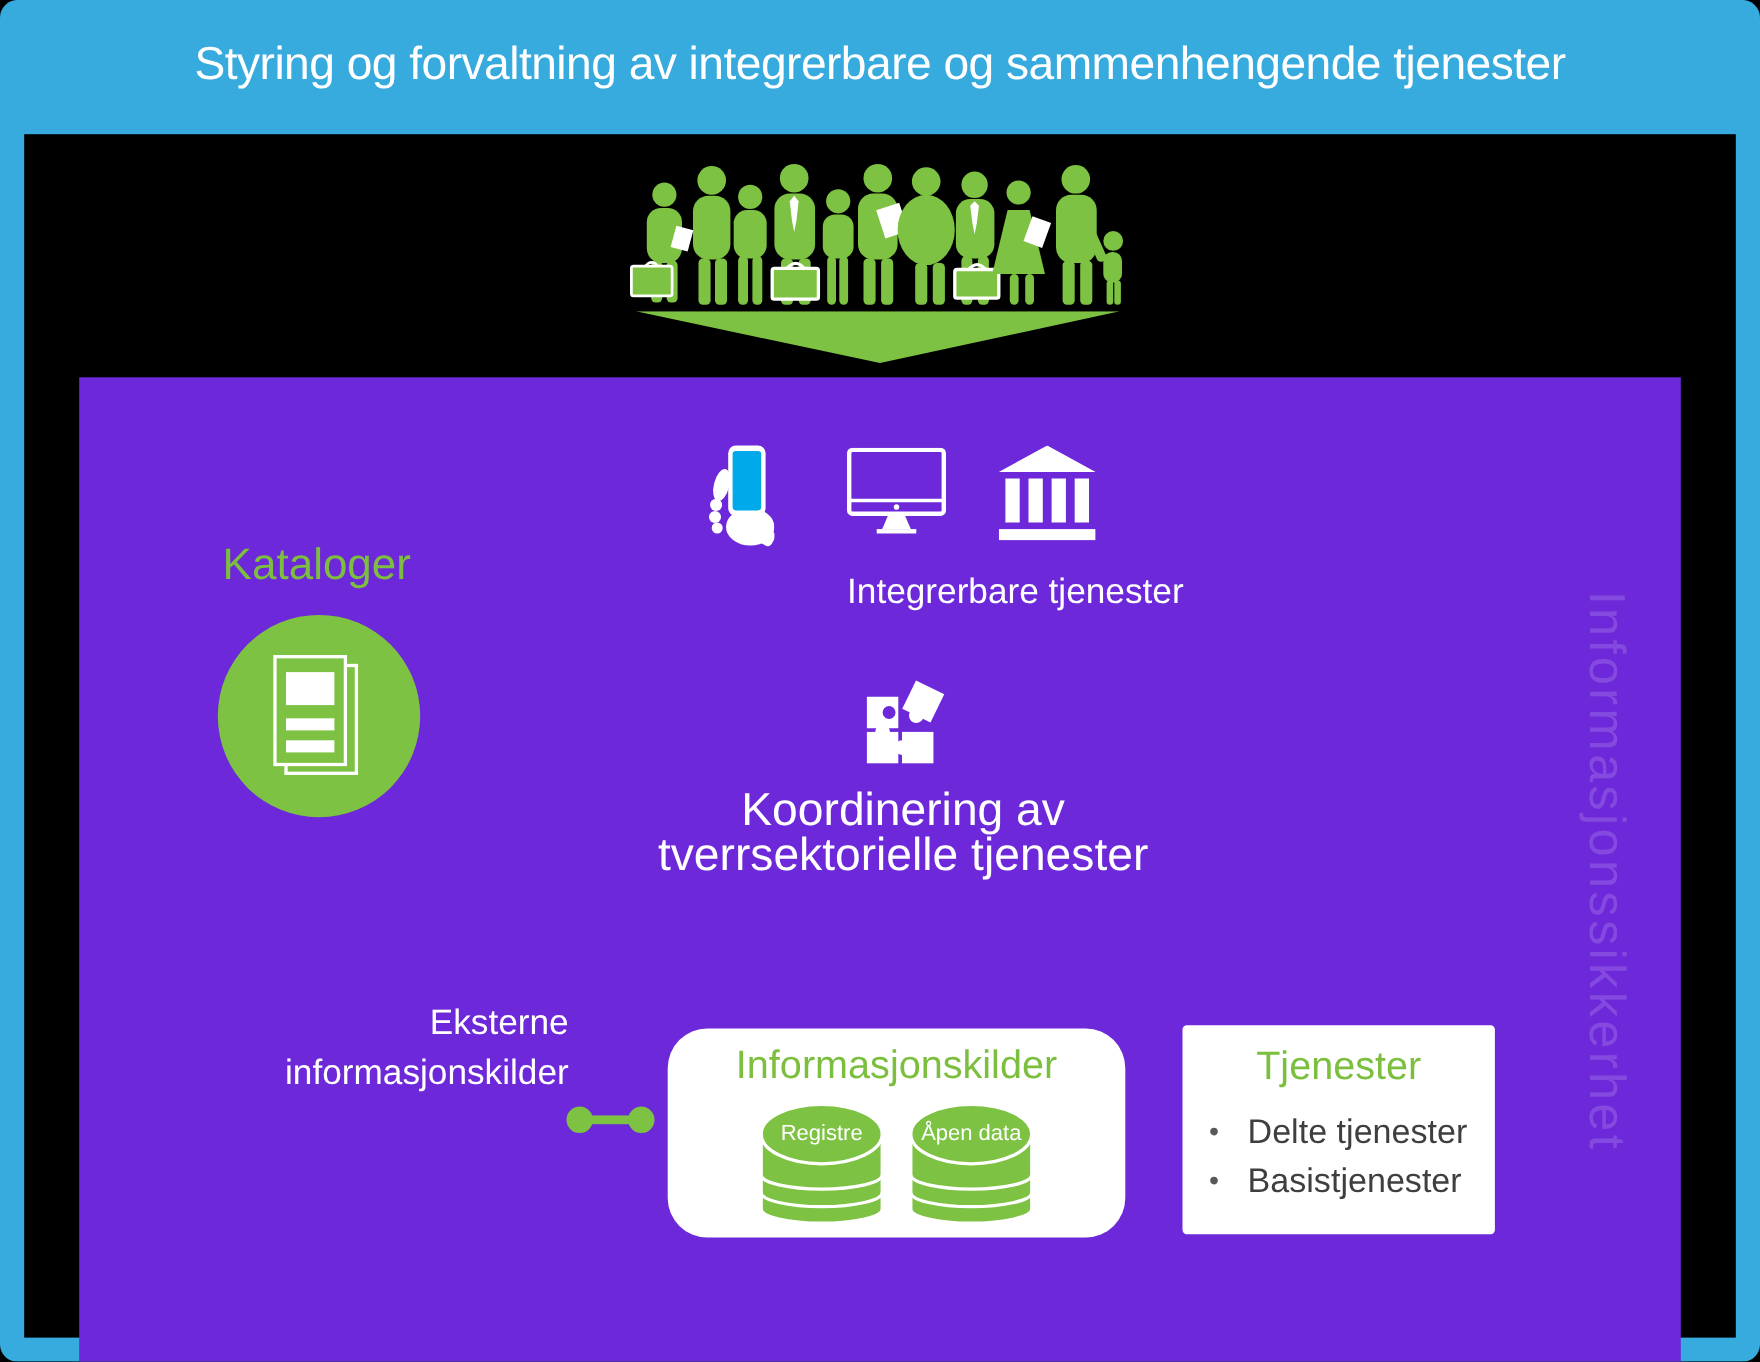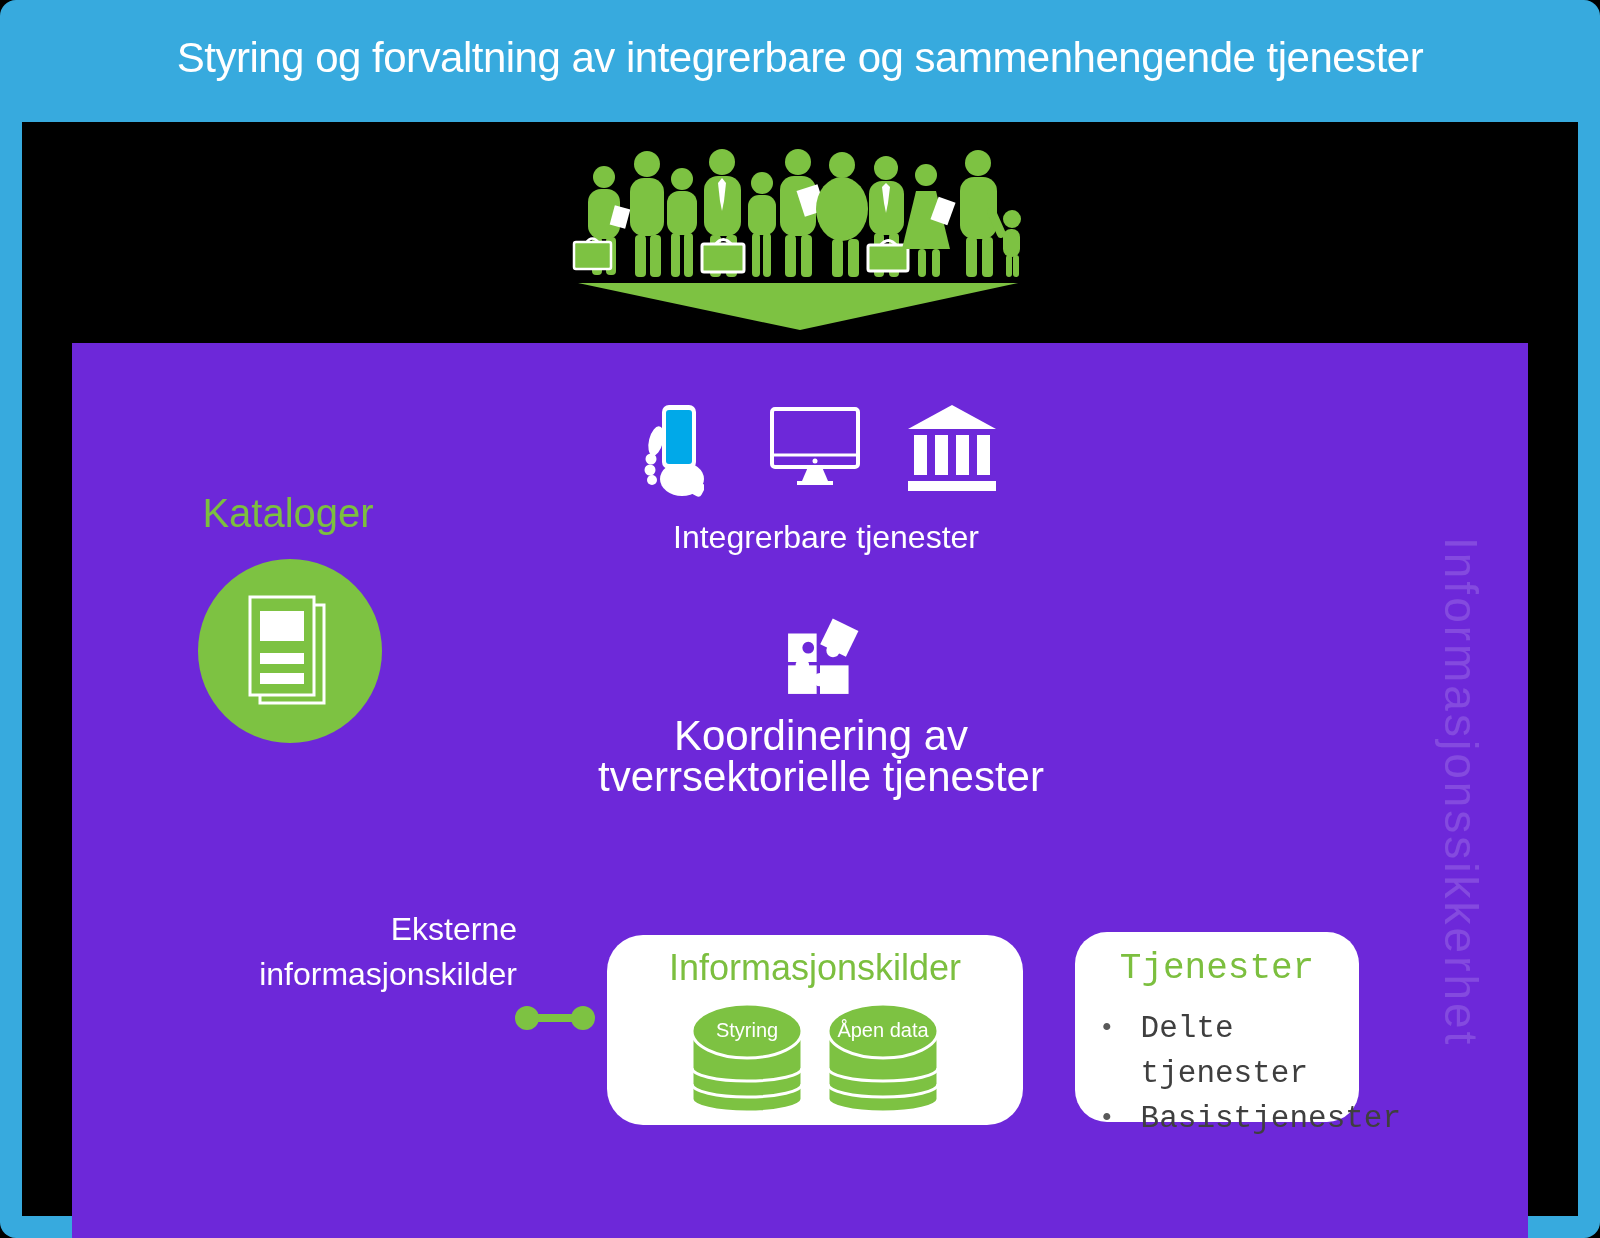"Integrerbare tjenester" .integrerbare-label { text-align: center -> right }
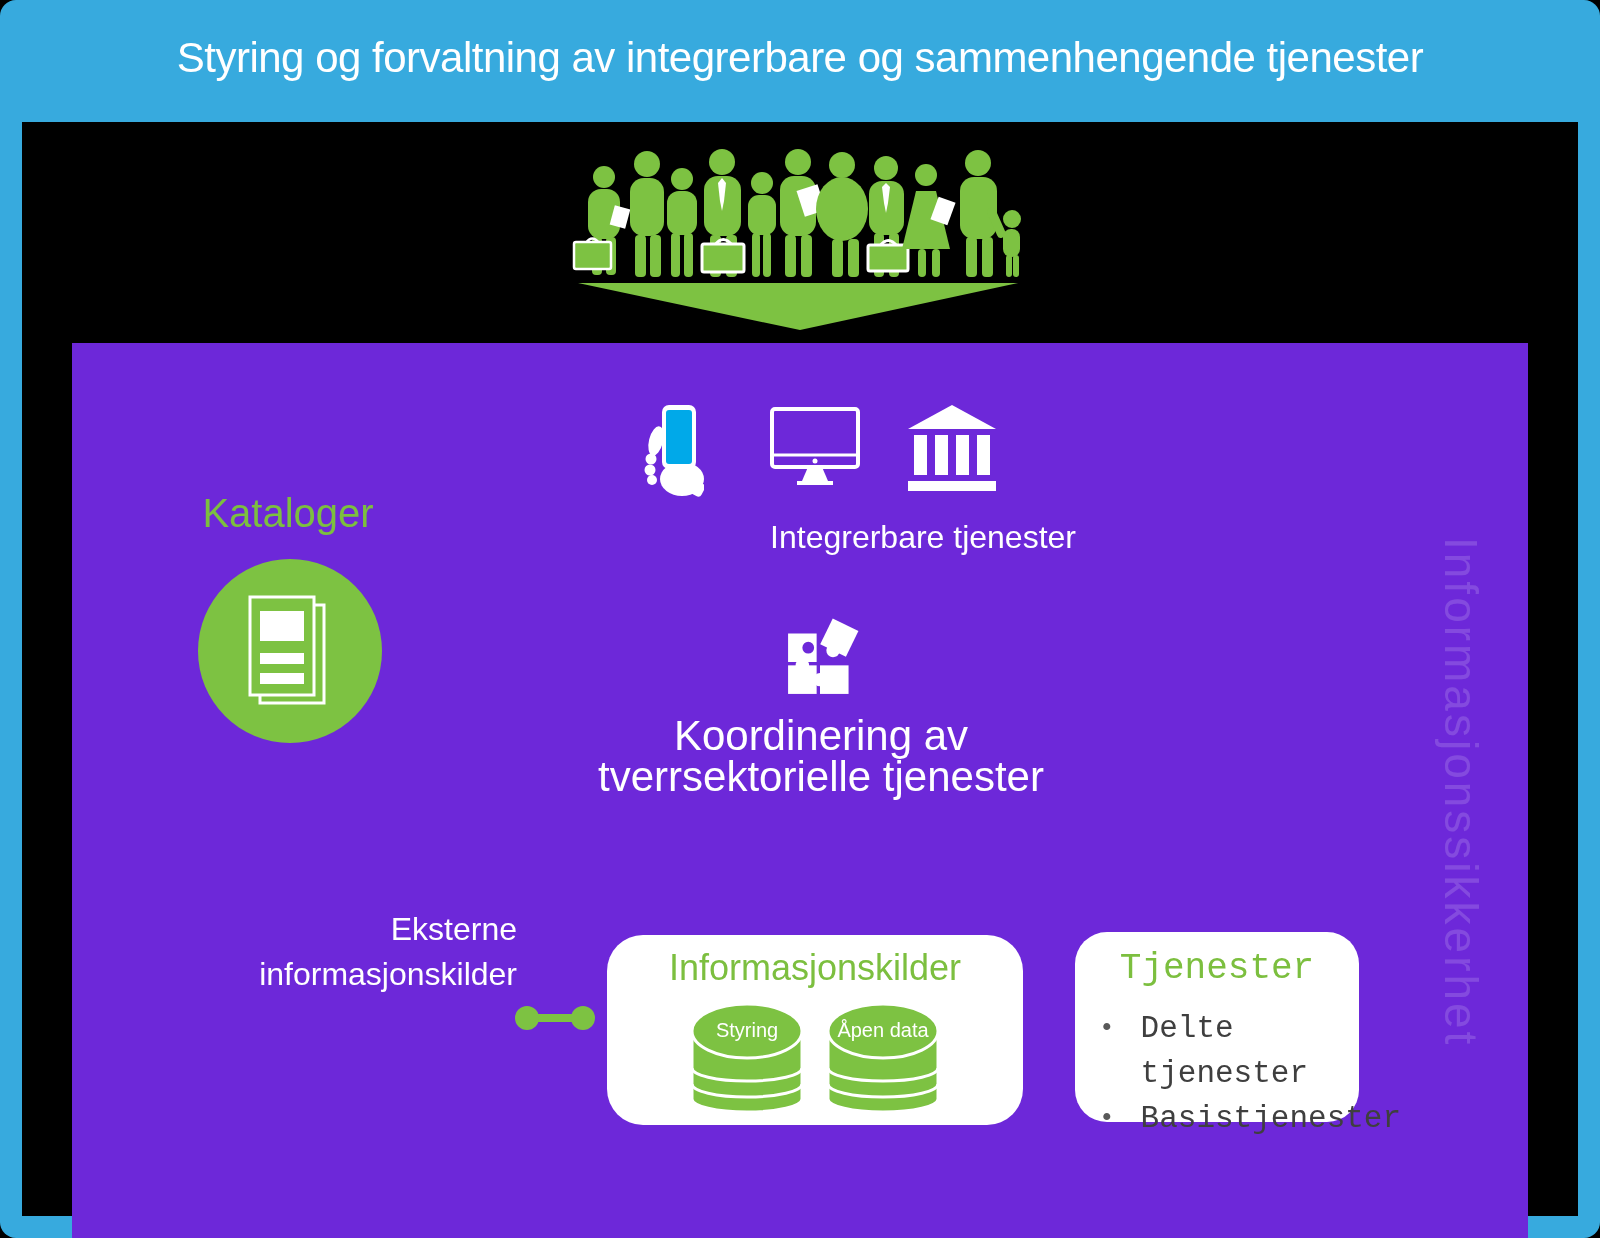"Tjenester" .tj-box { border-radius: 32px -> 4px; font-family: Liberation Mono, monospace -> none }
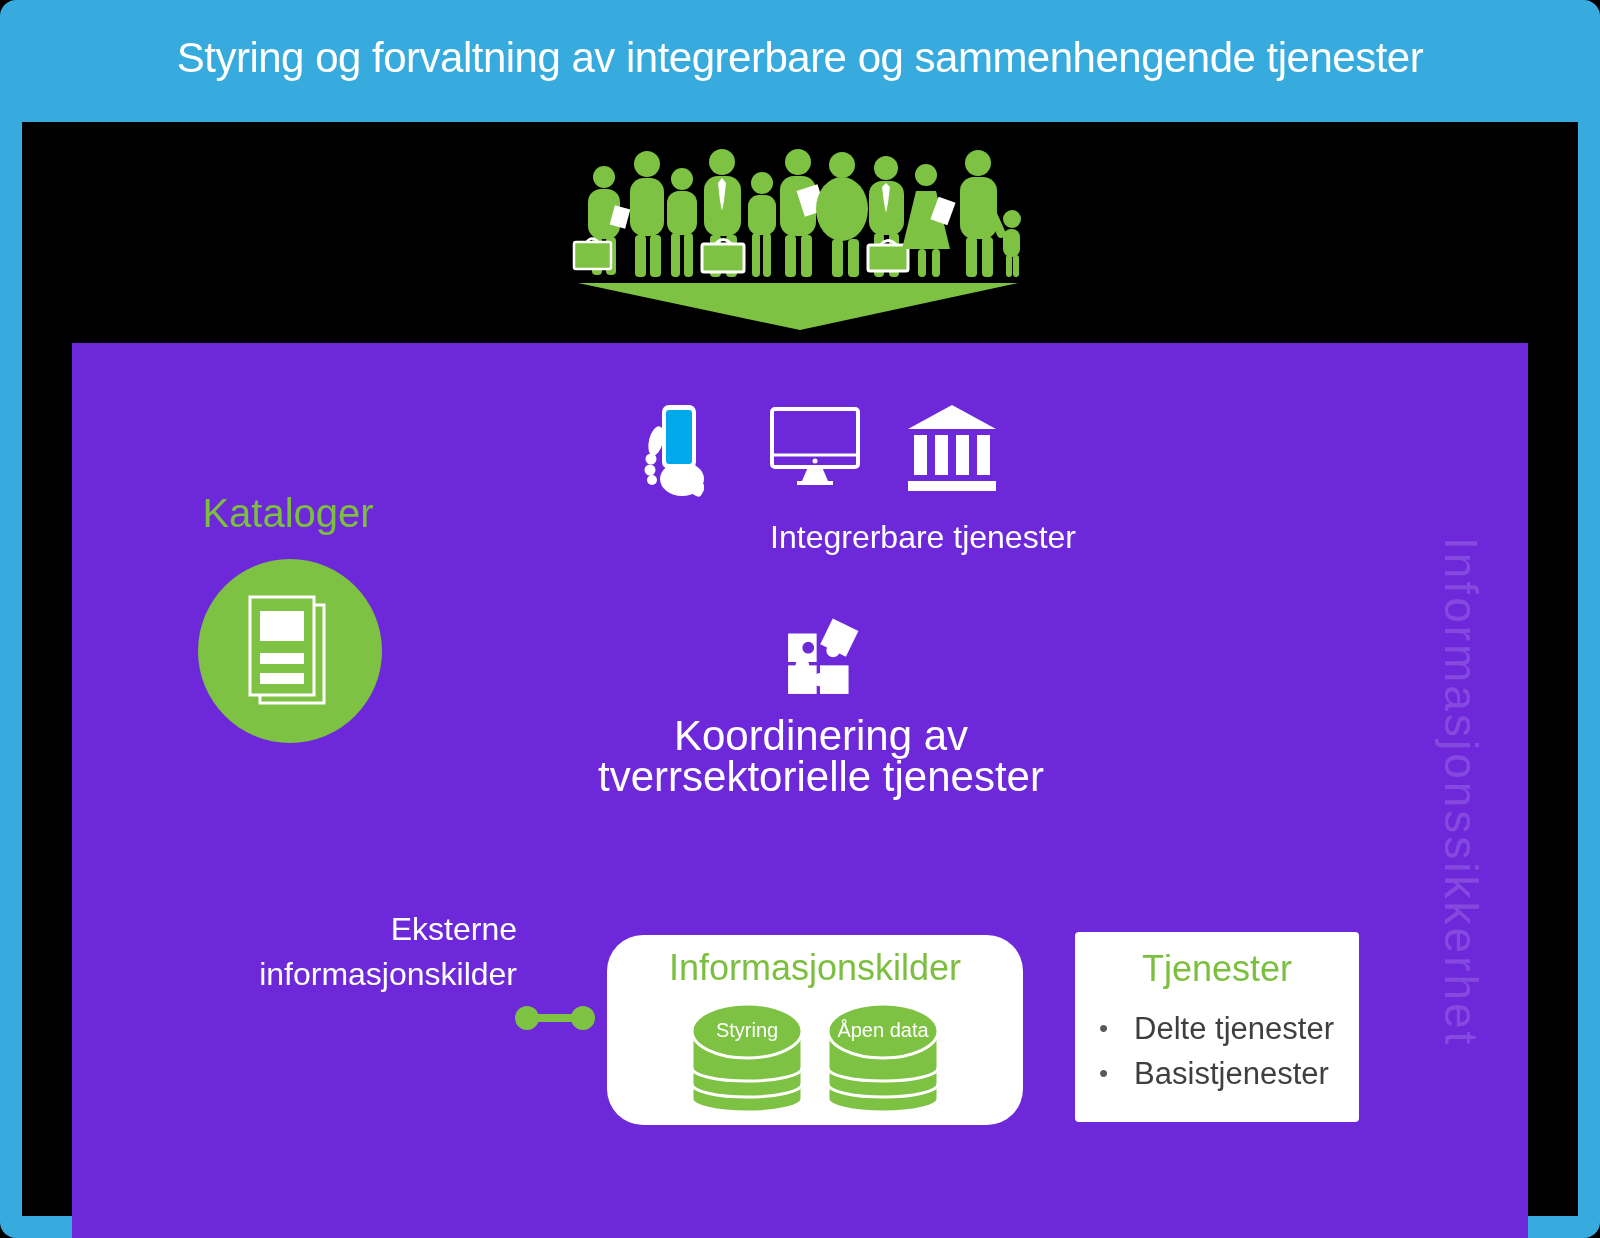"Styring" div.cyl-label { text: Styring -> Registre }
